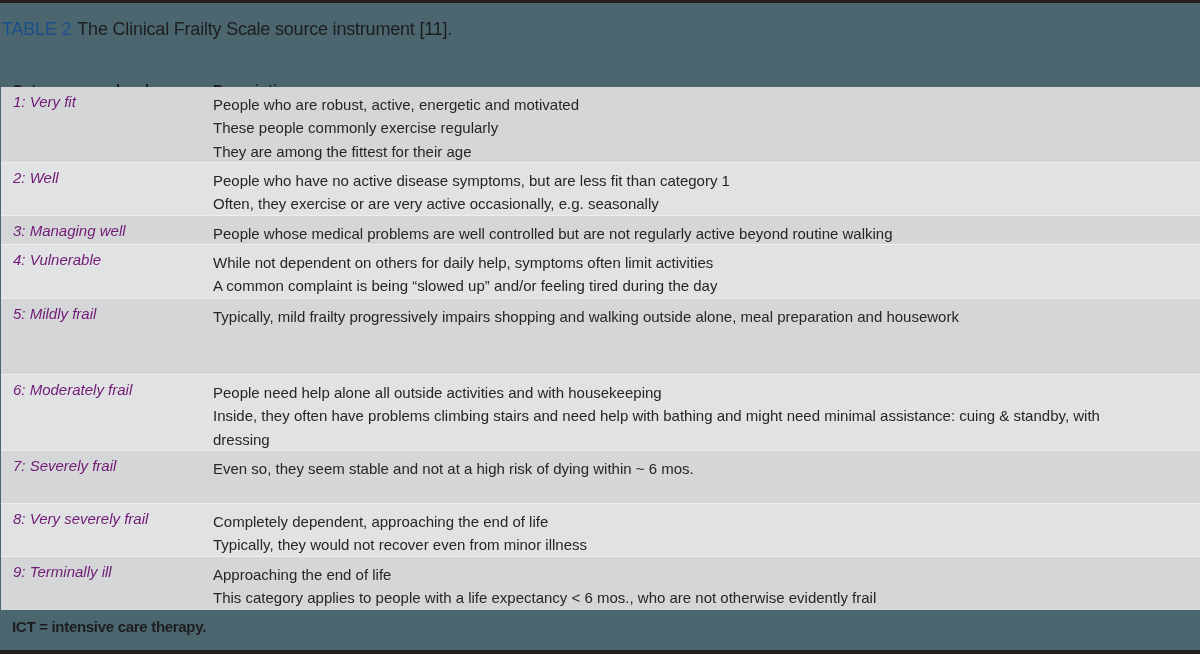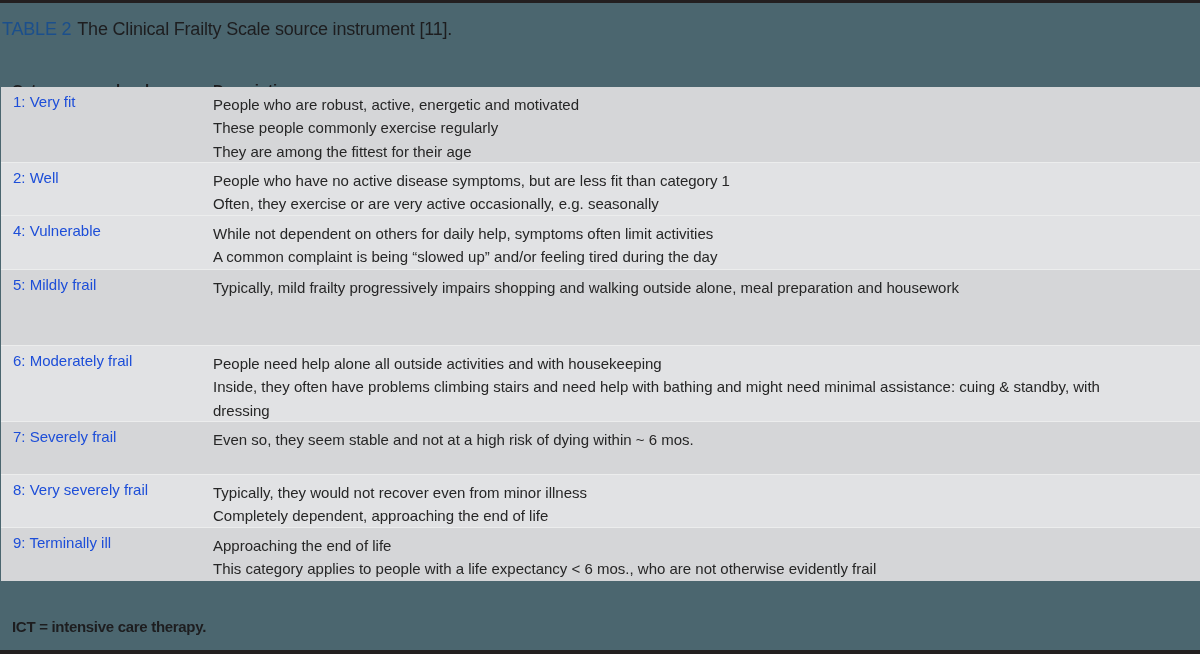"1: Very fit" .row .cat { color: #1d4ed8 -> #701a75; font-style: none -> italic }
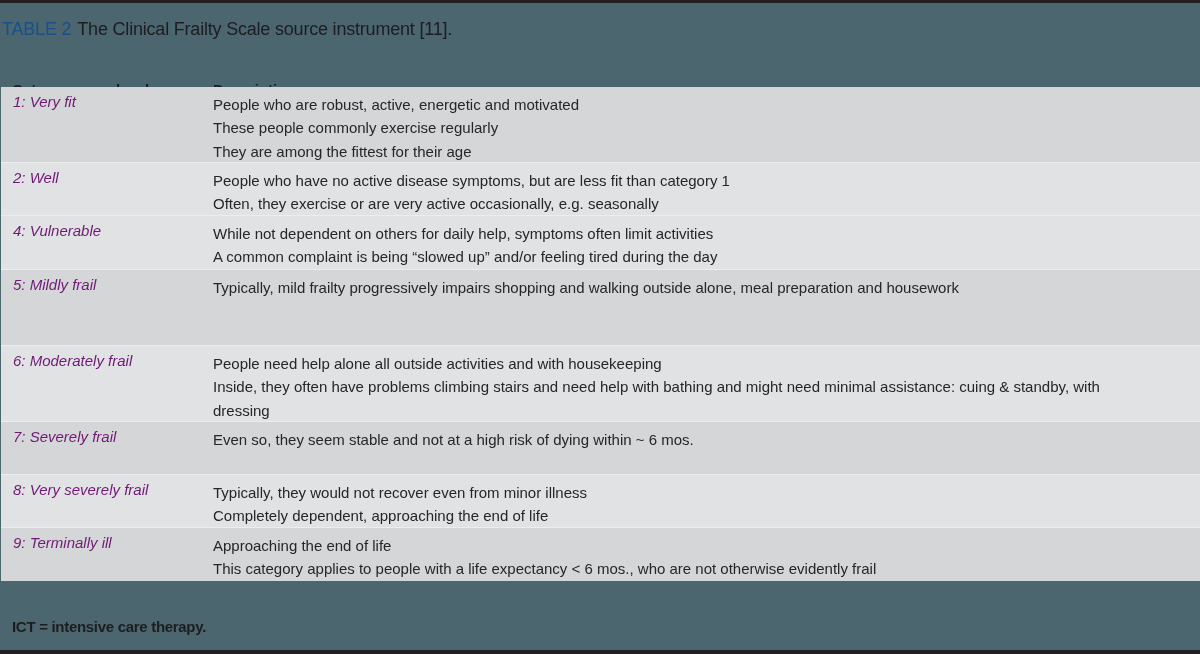"3: Managing well" div.row { html: none -> <div> <span>3: Managing well</span> <div> <div>People whose medical problems are well controlled but are not regularly active beyond routine walking</div> </div> </div> }
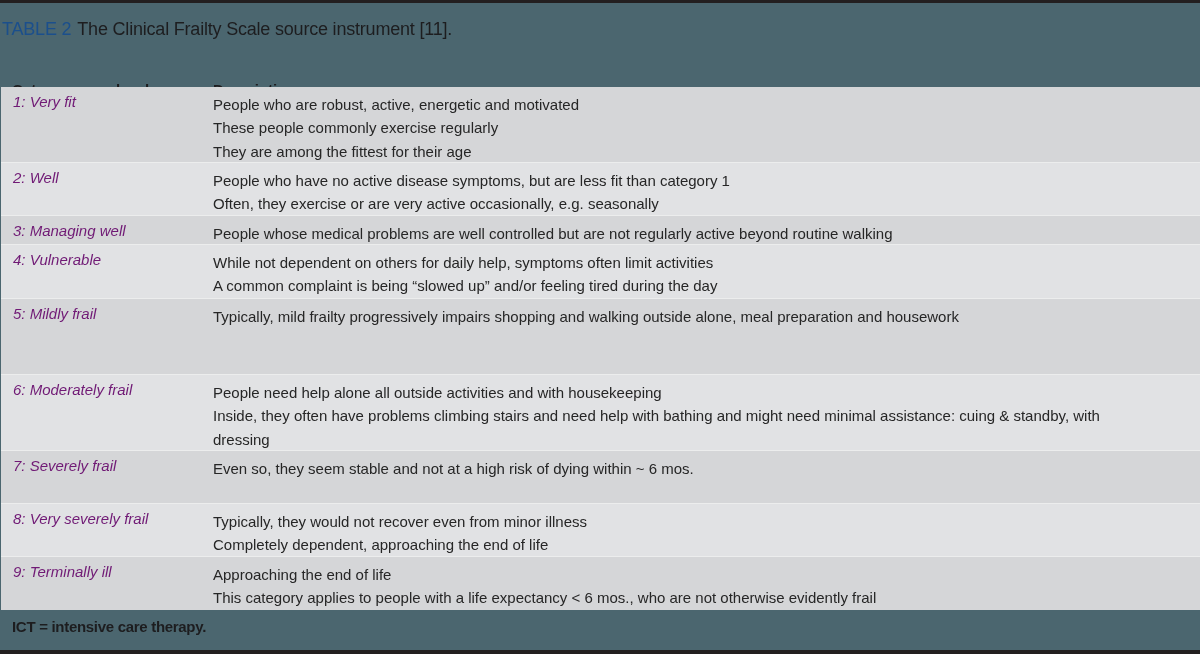"Typically, they would not recover" div { order: before "Completely dependent, approaching the" -> after "Completely dependent, approaching the" }
